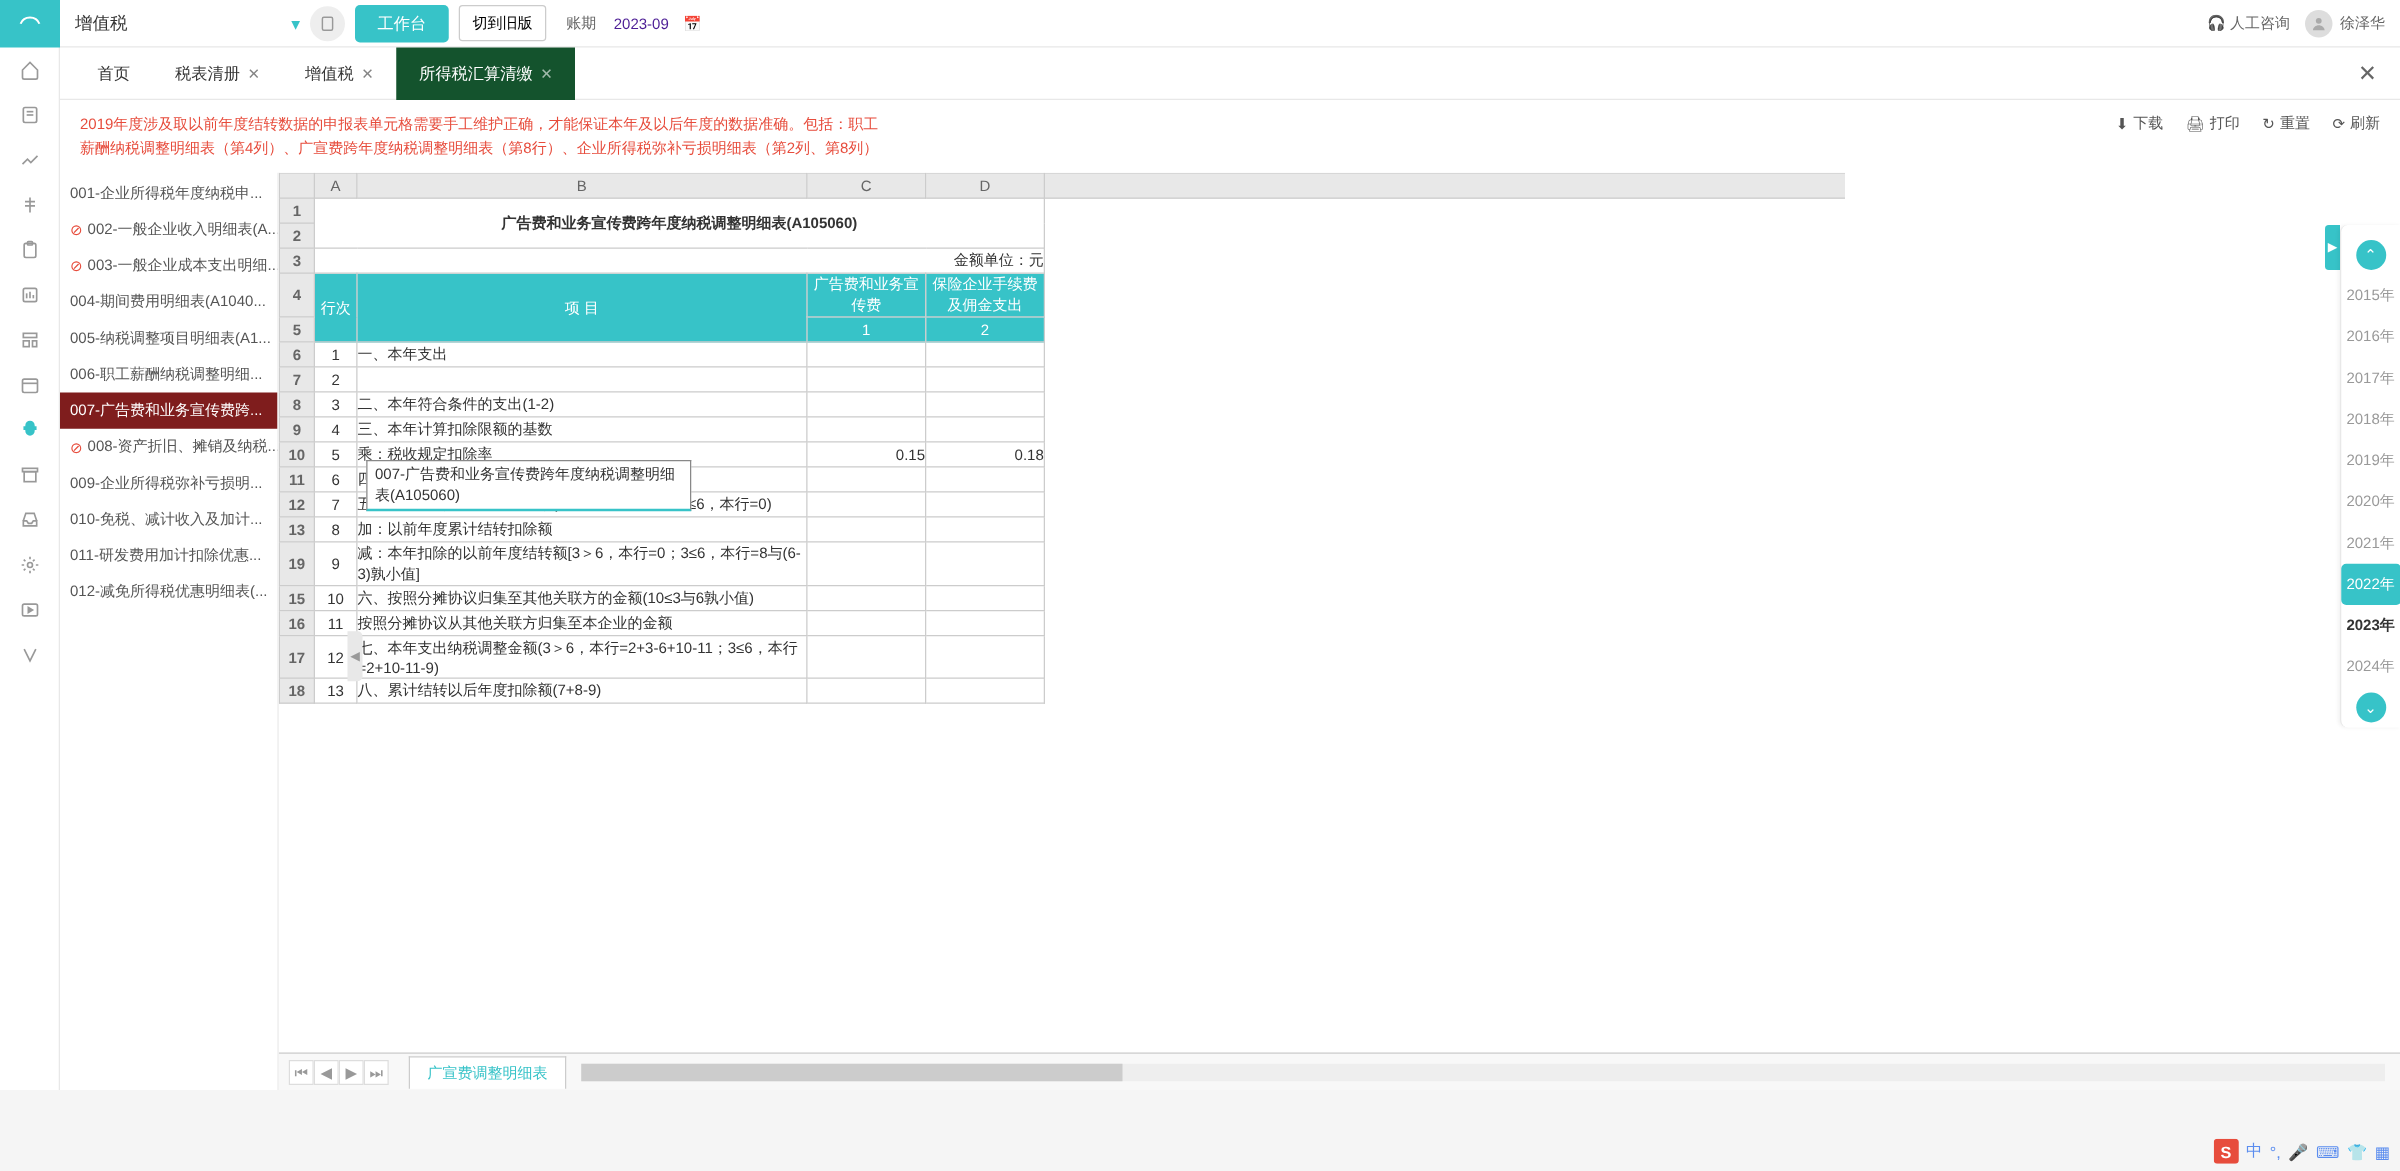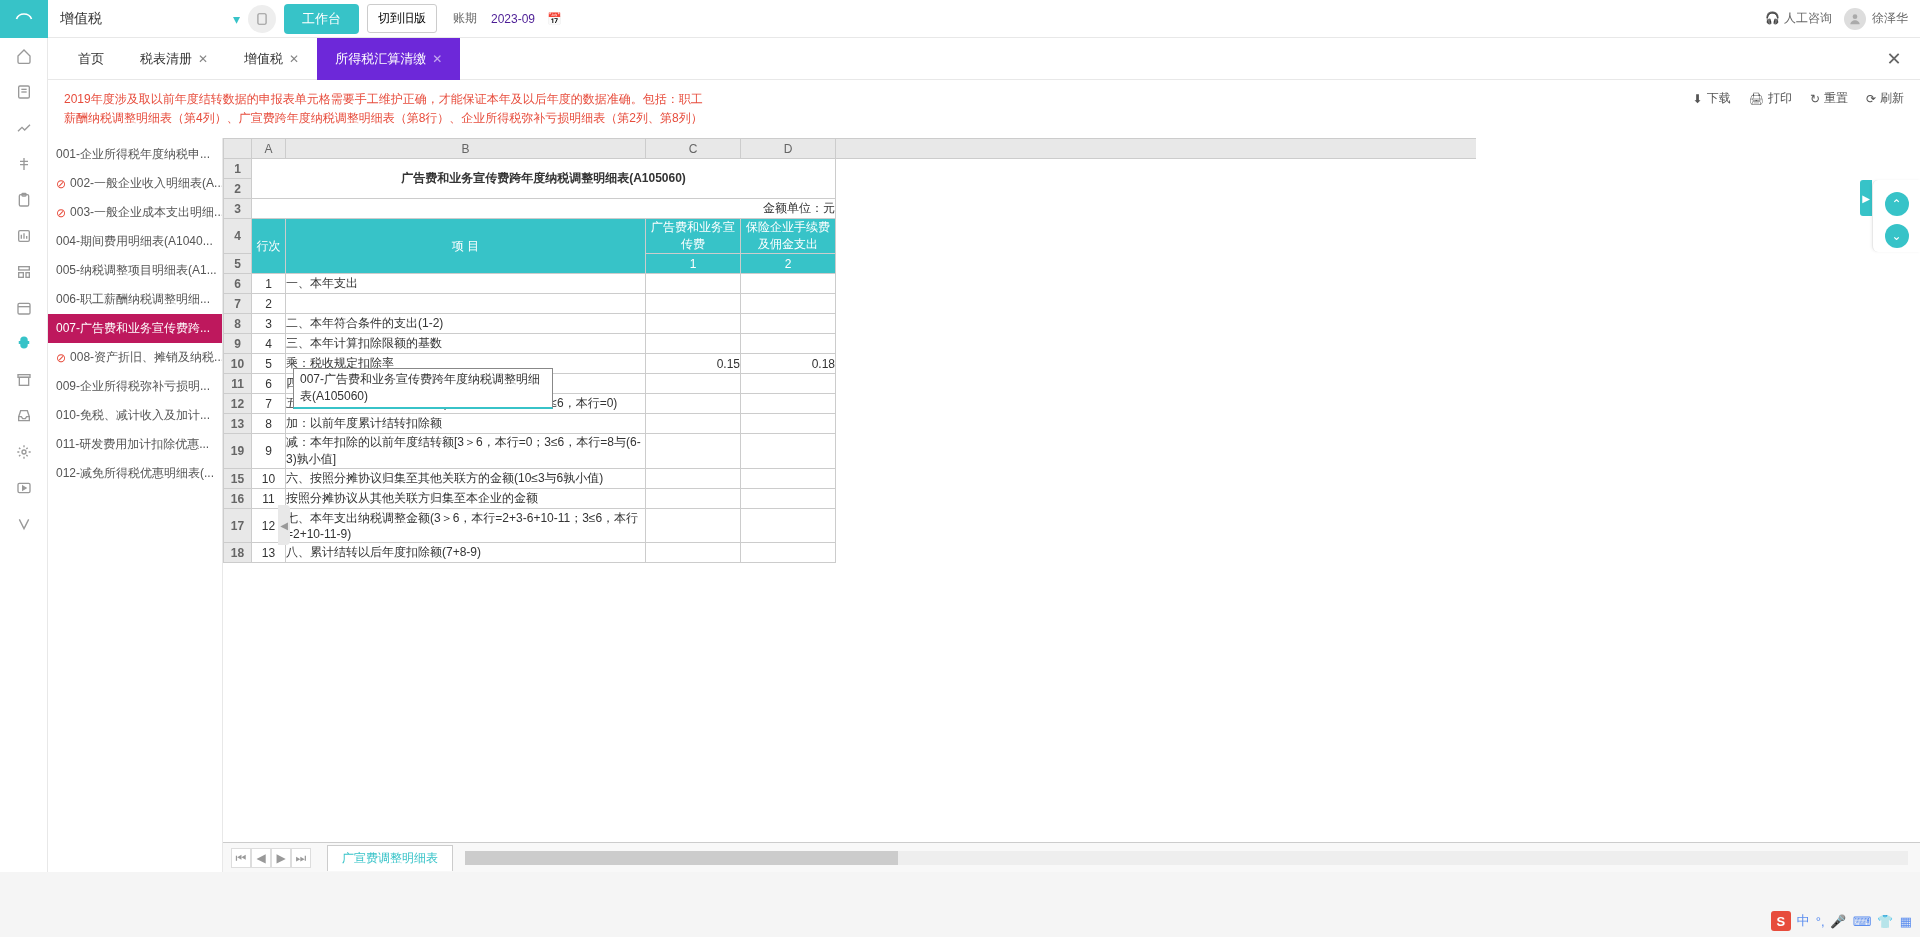"所得税汇算清缴" .tab.active { background: #6d28d9 -> #14532d }
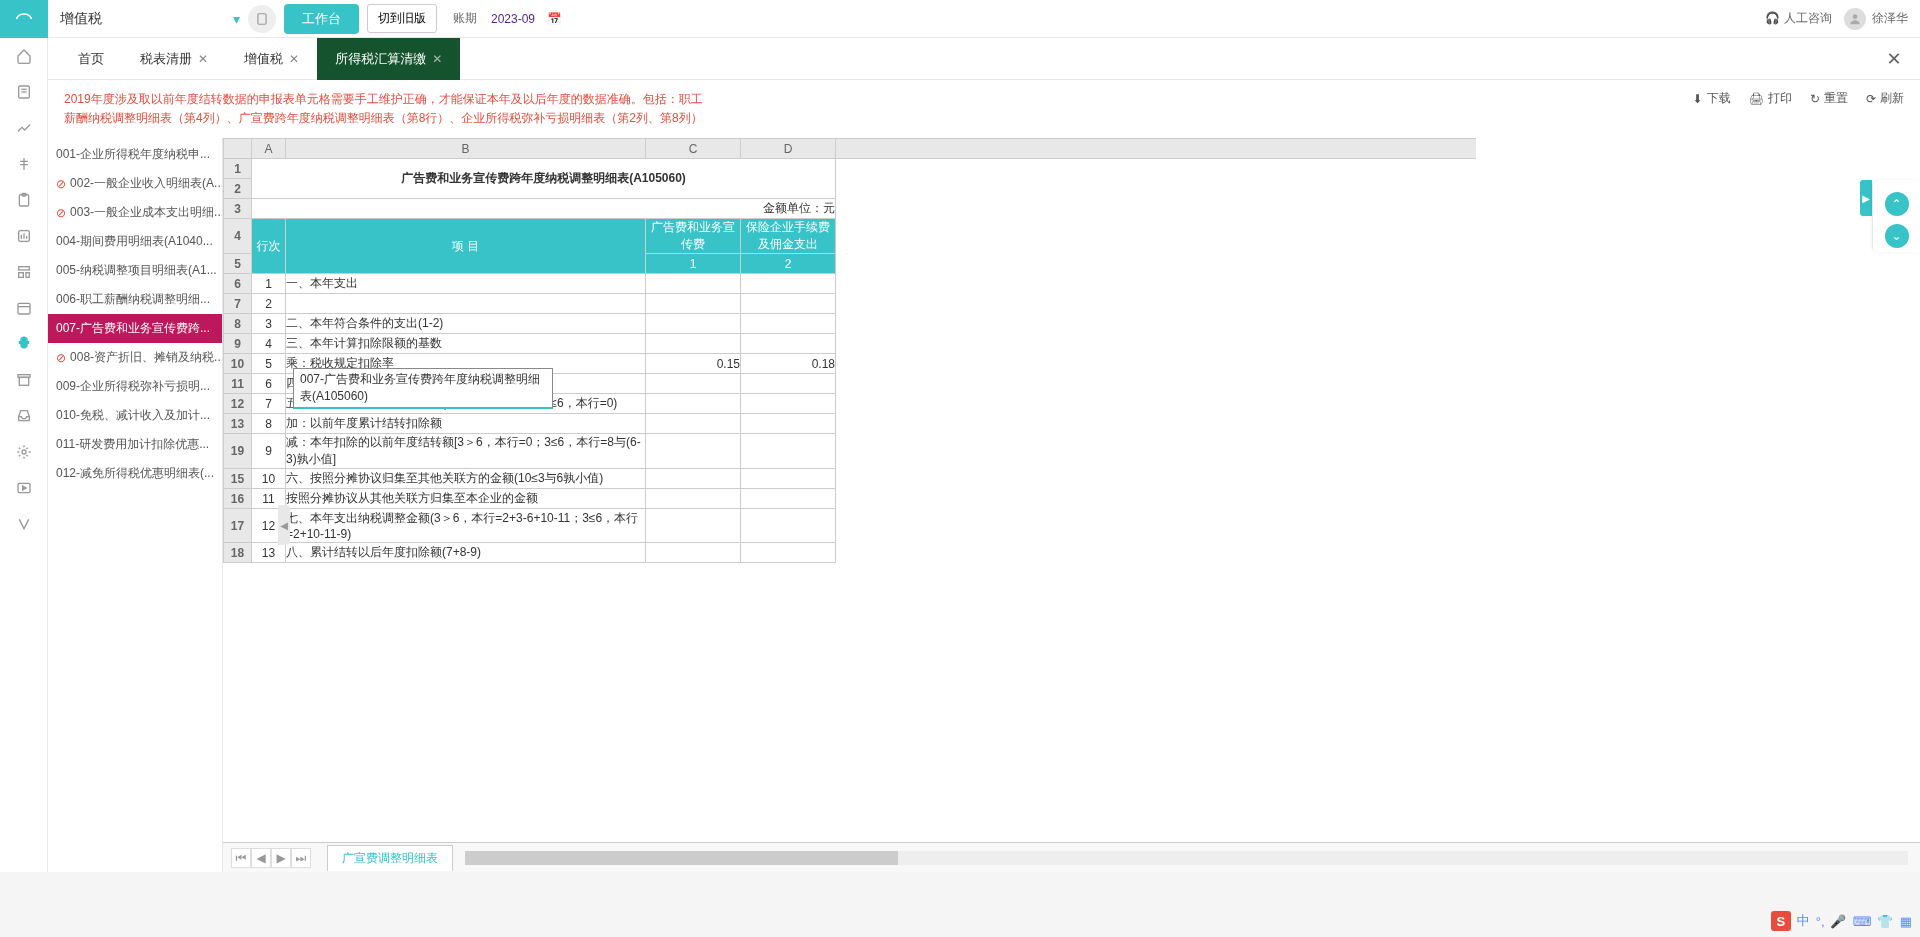"2015年" div { html: none -> <div> <div>2015年</div> <div>2016年</div> <div>2017年</div> <div>2018年</div> <div>2019年</div> <div>2020年</div> <div>2021年</div> <div>2022年</div> <div>2023年</div> <div>2024年</div> </div> }
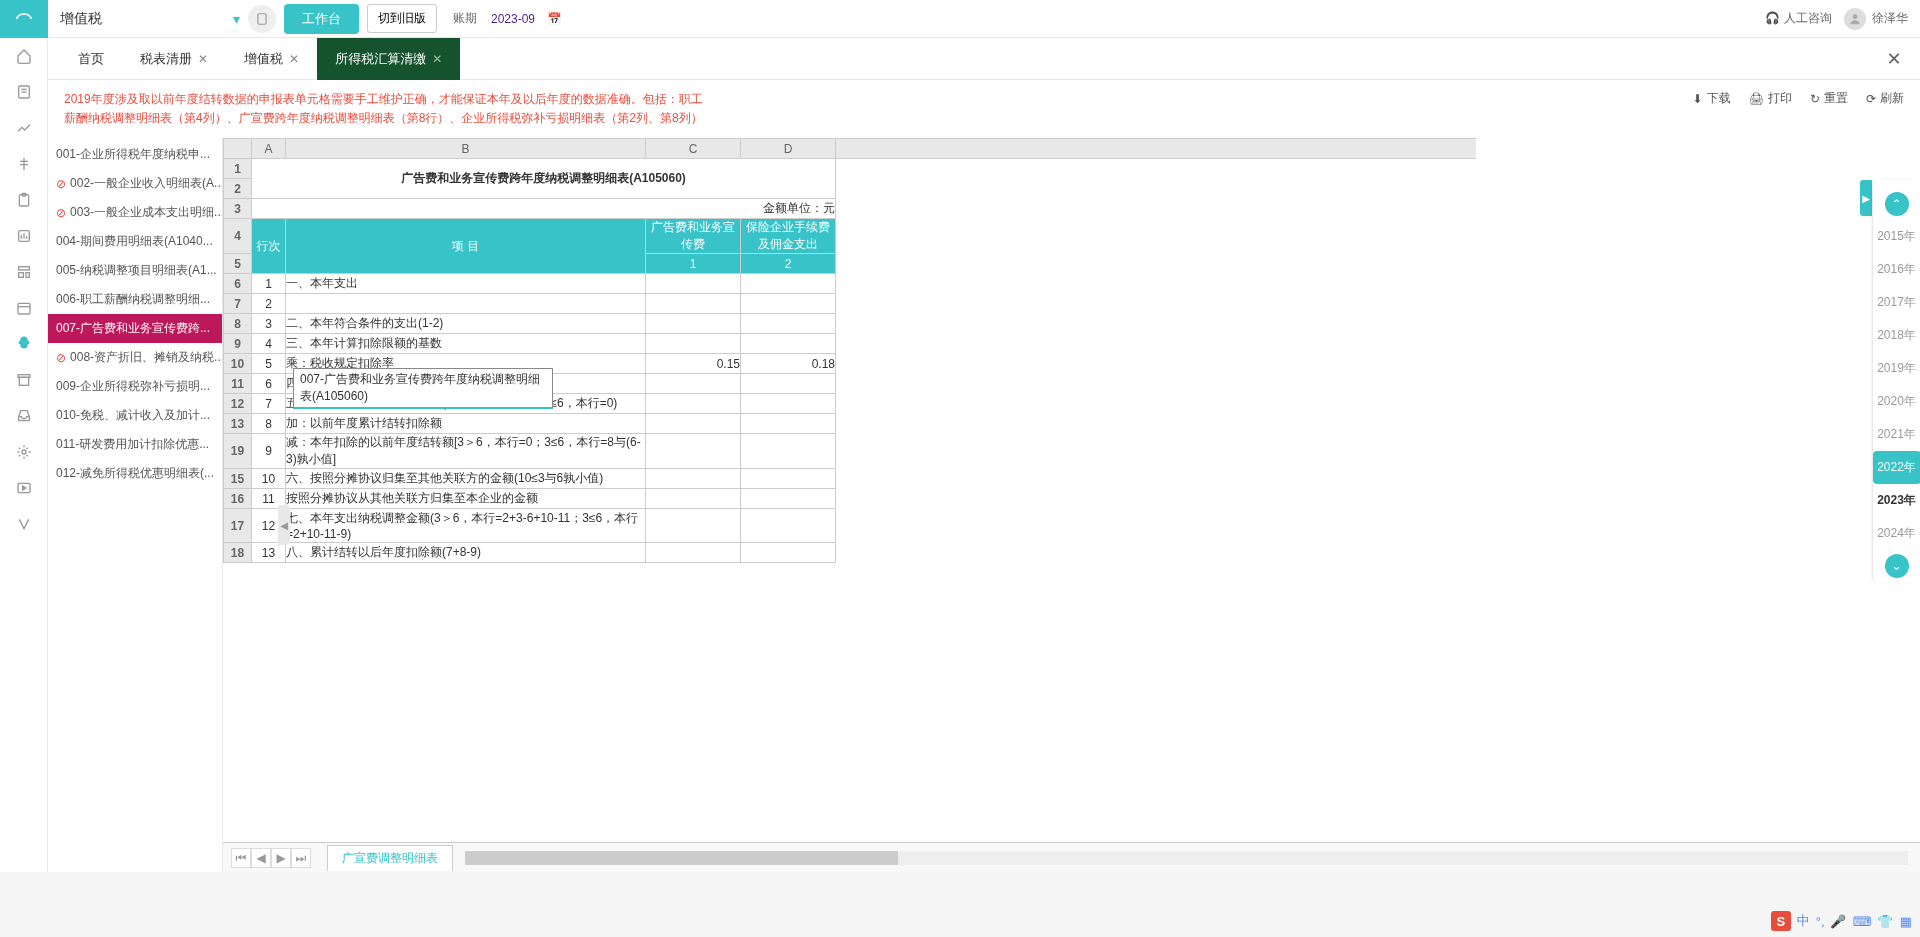"007-广告费和业务宣传费跨..." .form-item.active { background: #be185d -> #7f1d1d }
